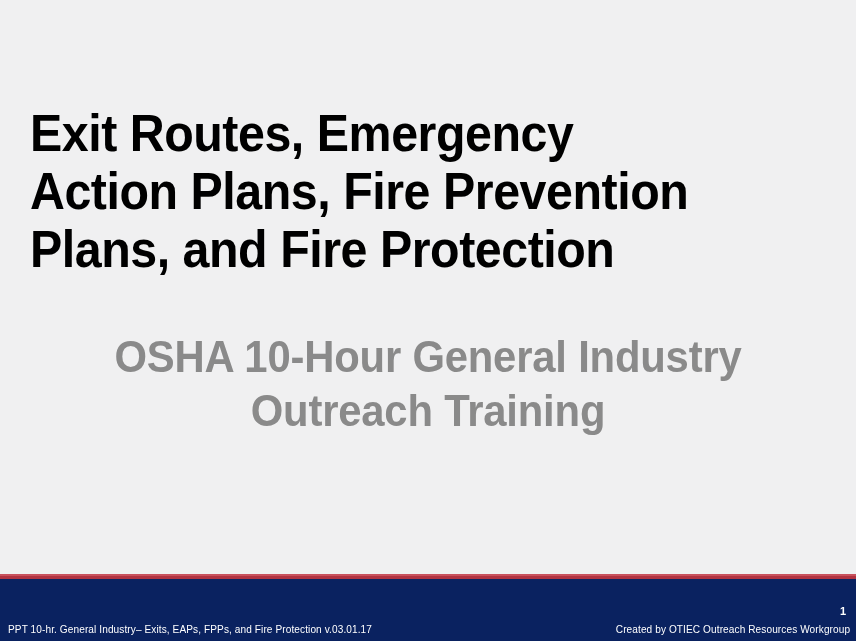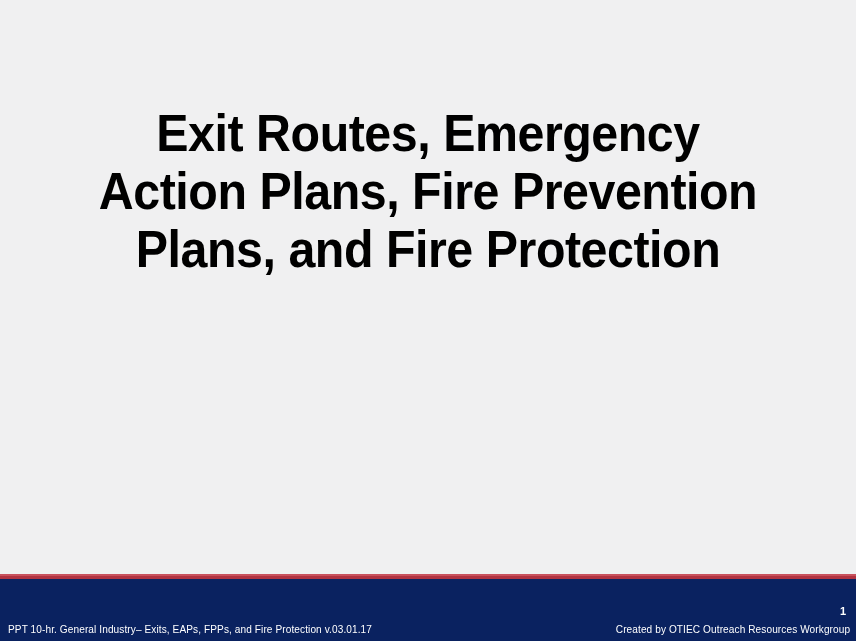"Exit Routes, Emergency" .title-block { text-align: center -> left }
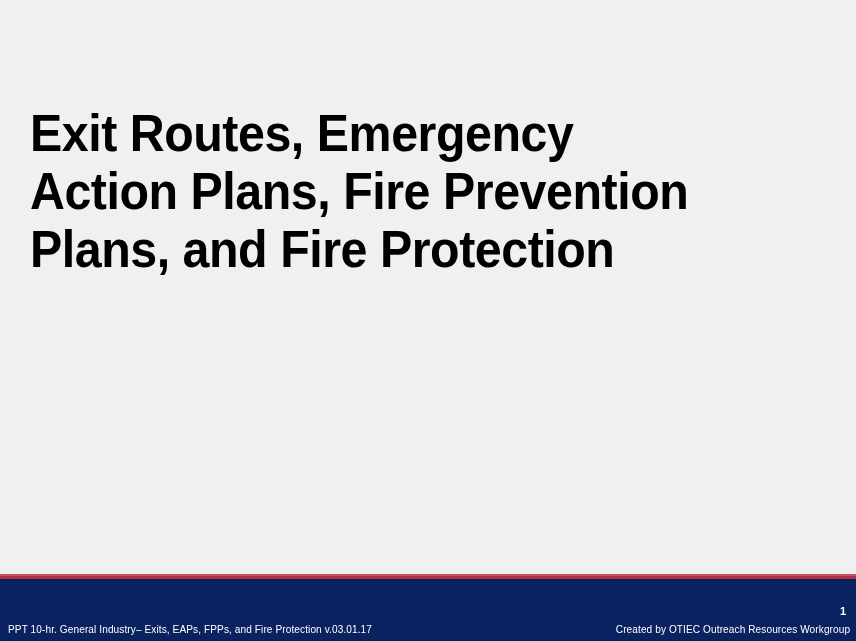"OSHA 10-Hour General Industry" div.subtitle-block { html: none -> <div> <span>OSHA 10-Hour General Industry</span> <span>Outreach Training</span> </div> }
